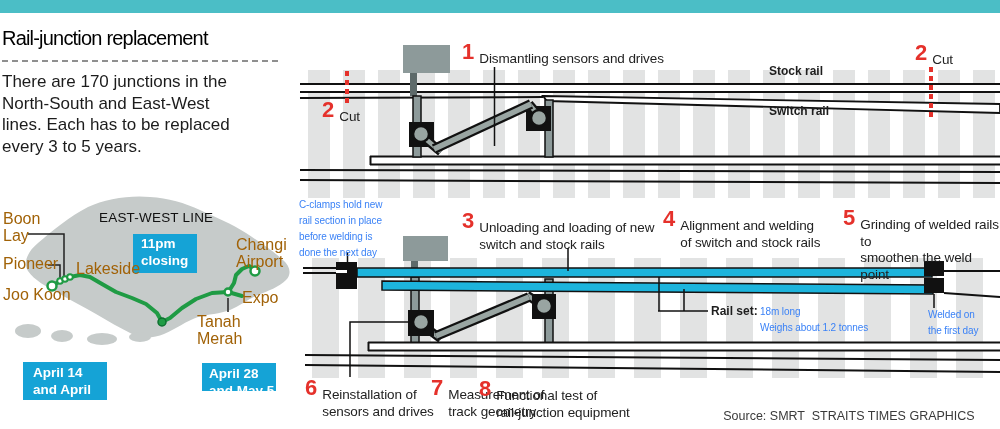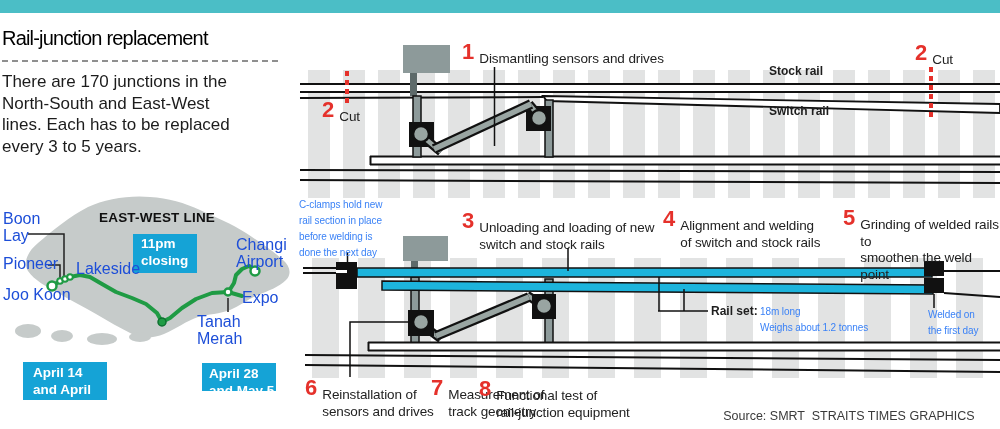"Boon" .maplbl { color: #1d4ed8 -> #a16207 }
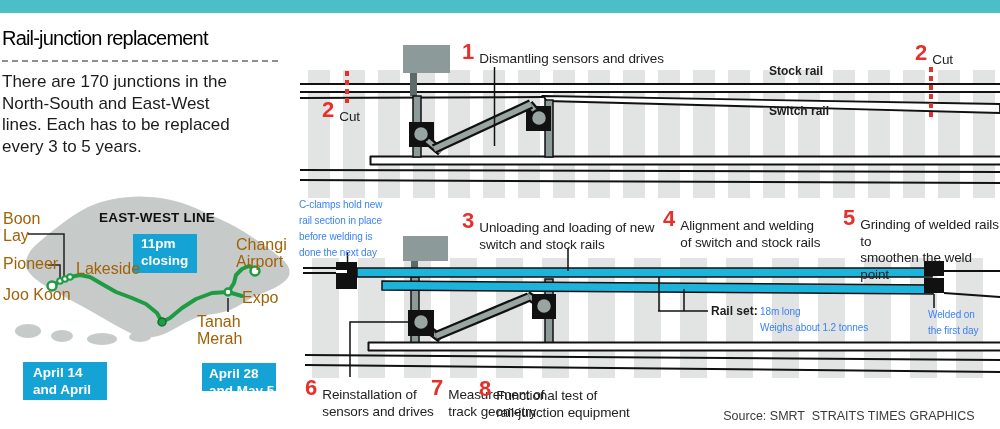"EAST-WEST LINE" .ew { font-weight: 700 -> 400 }
